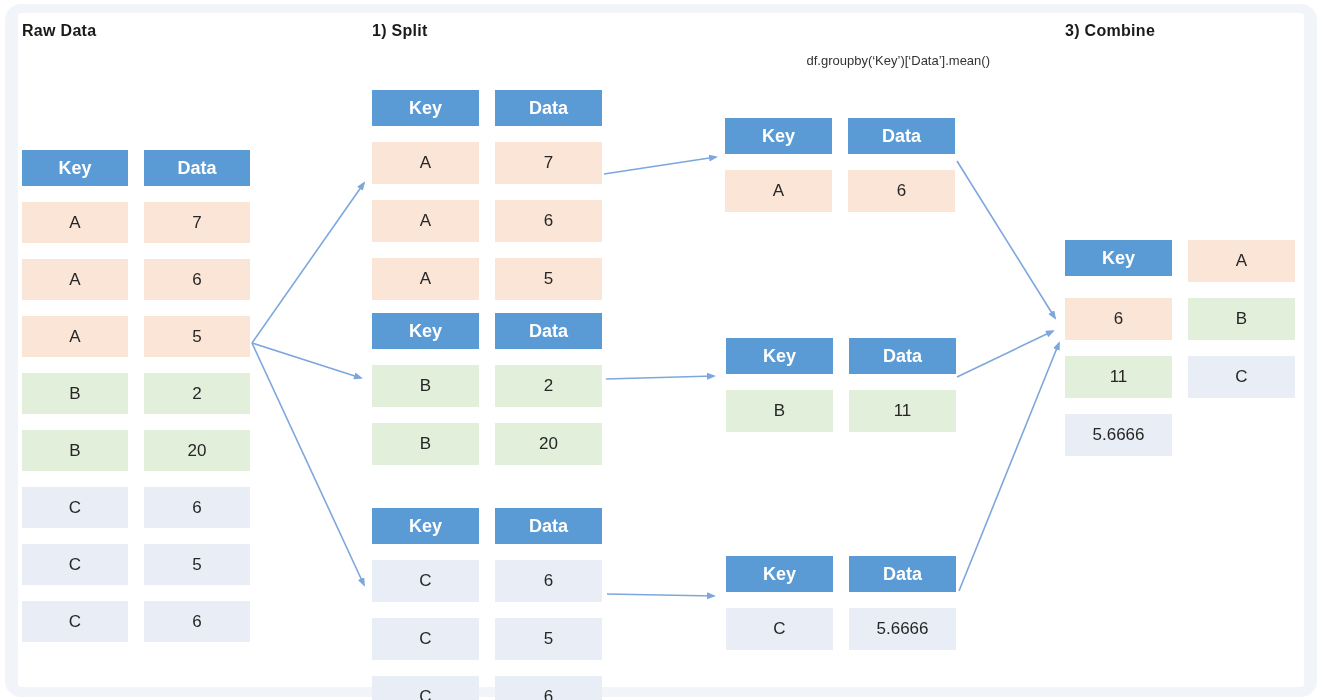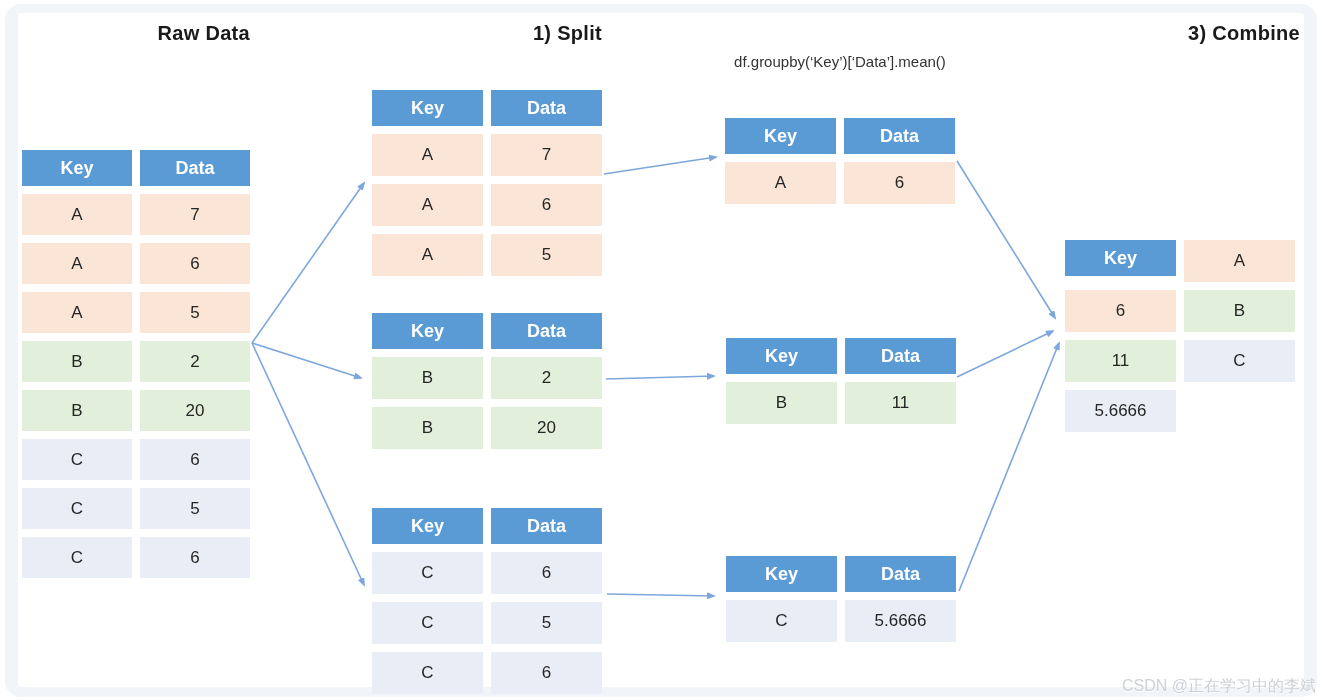"Raw Data" .title { font-size: 20px -> 16px; text-align: right -> left }
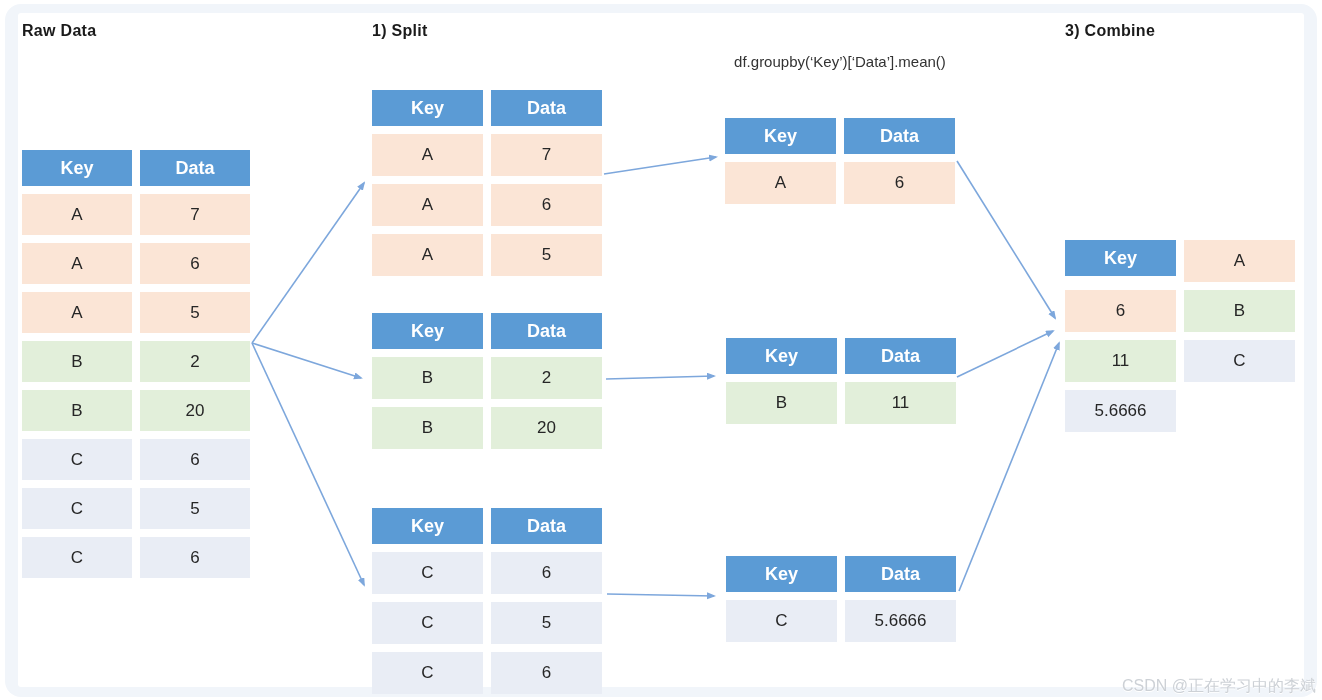"df.groupby(‘Key’)[‘Data’].mean()" .code { font-size: 15px -> 13px; text-align: center -> right }
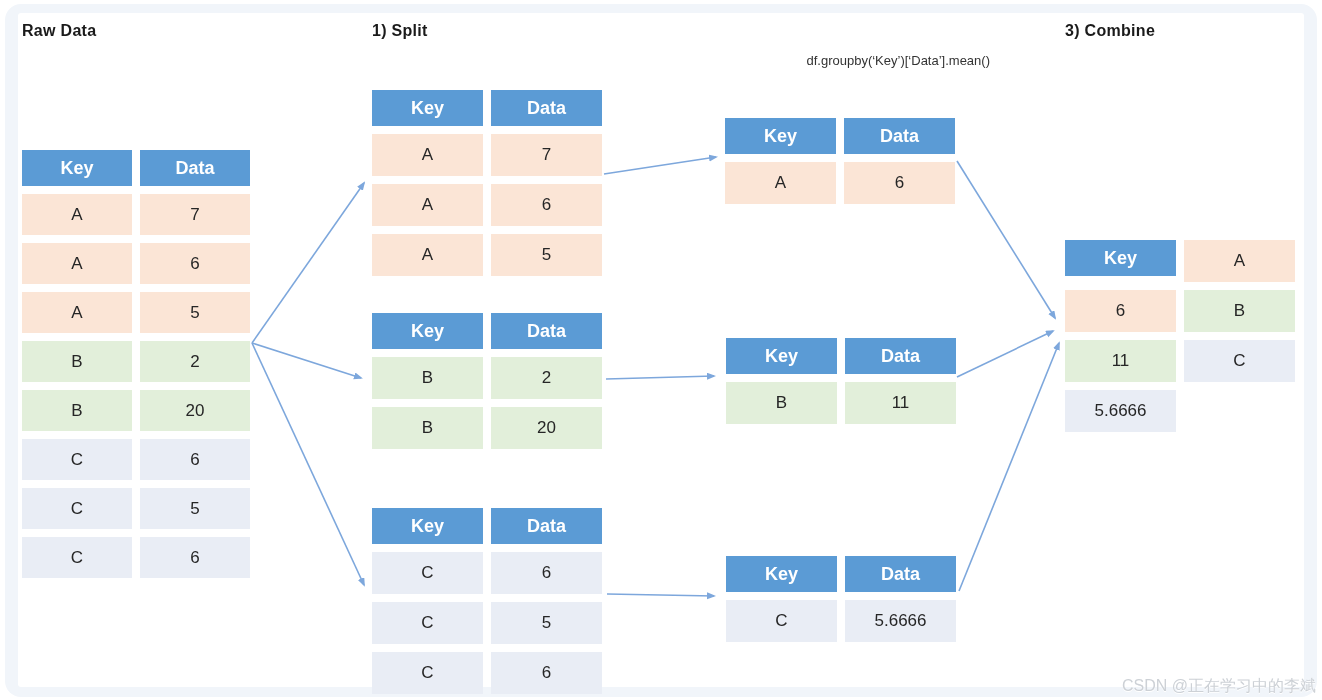"Key" .tbl { gap: 8px -> 16px }
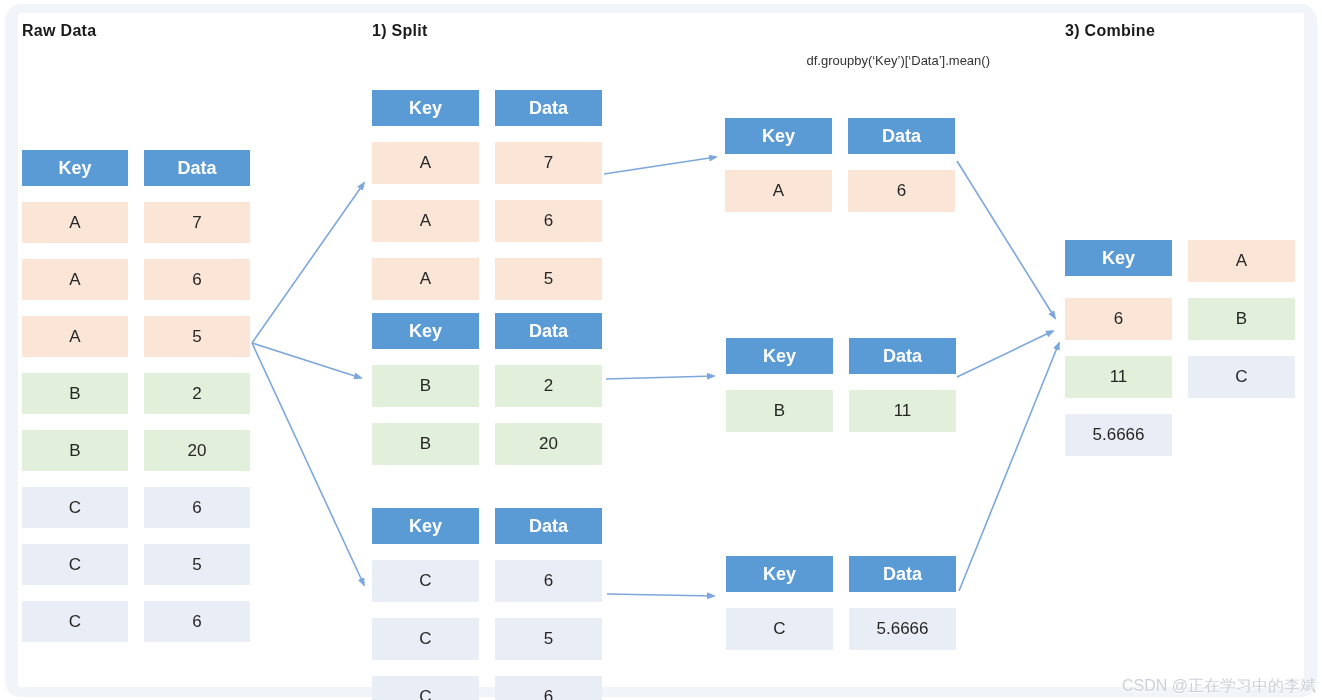"CSDN @正在学习中的李斌" div.watermark { html: <div>CSDN @正在学习中的李斌</div> -> none }
